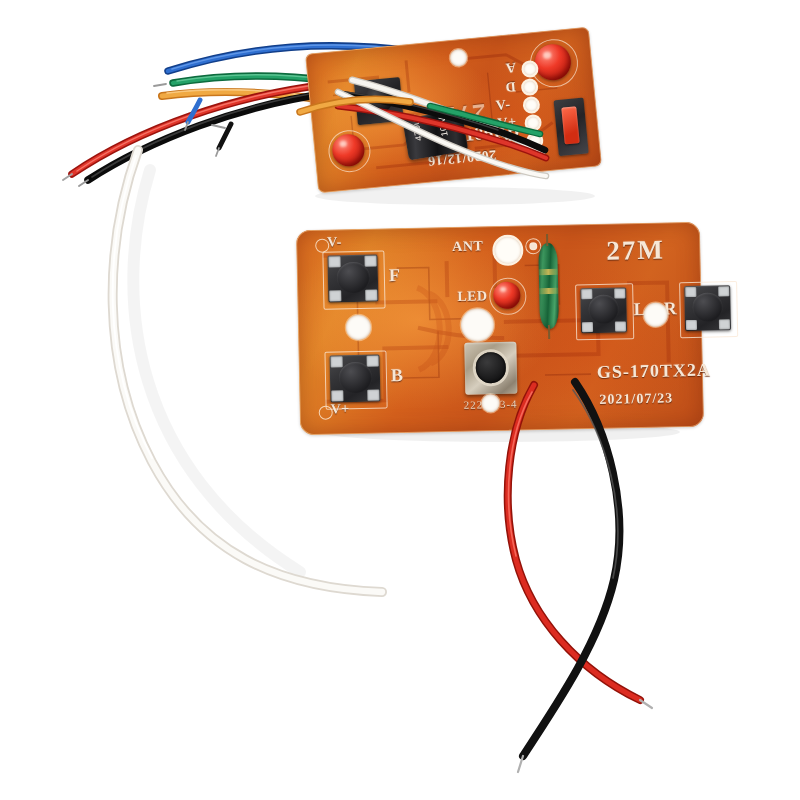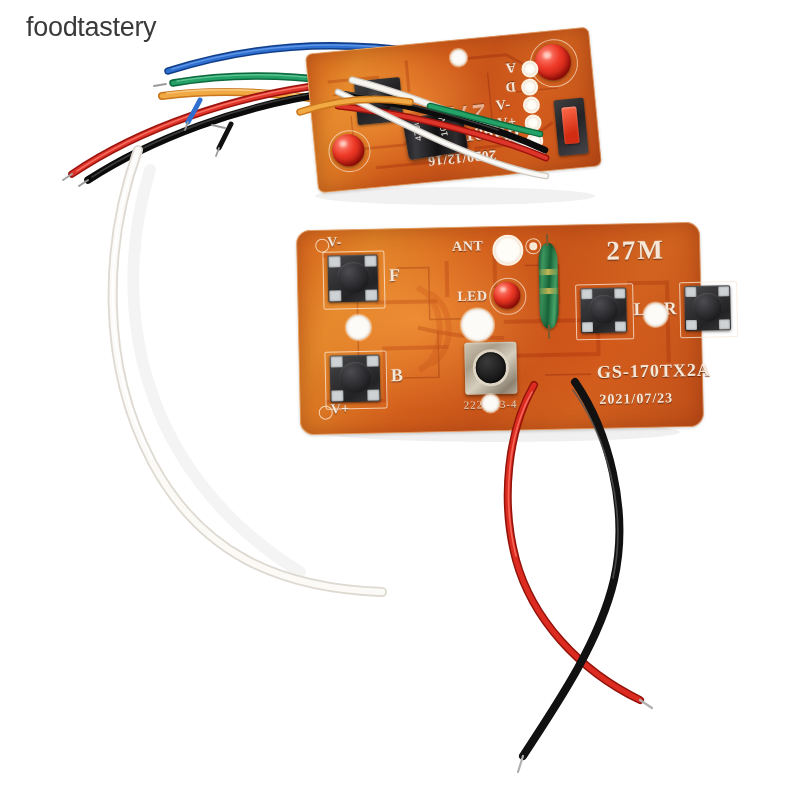"foodtastery" div.wm { html: <div>foodtastery</div> -> none }
